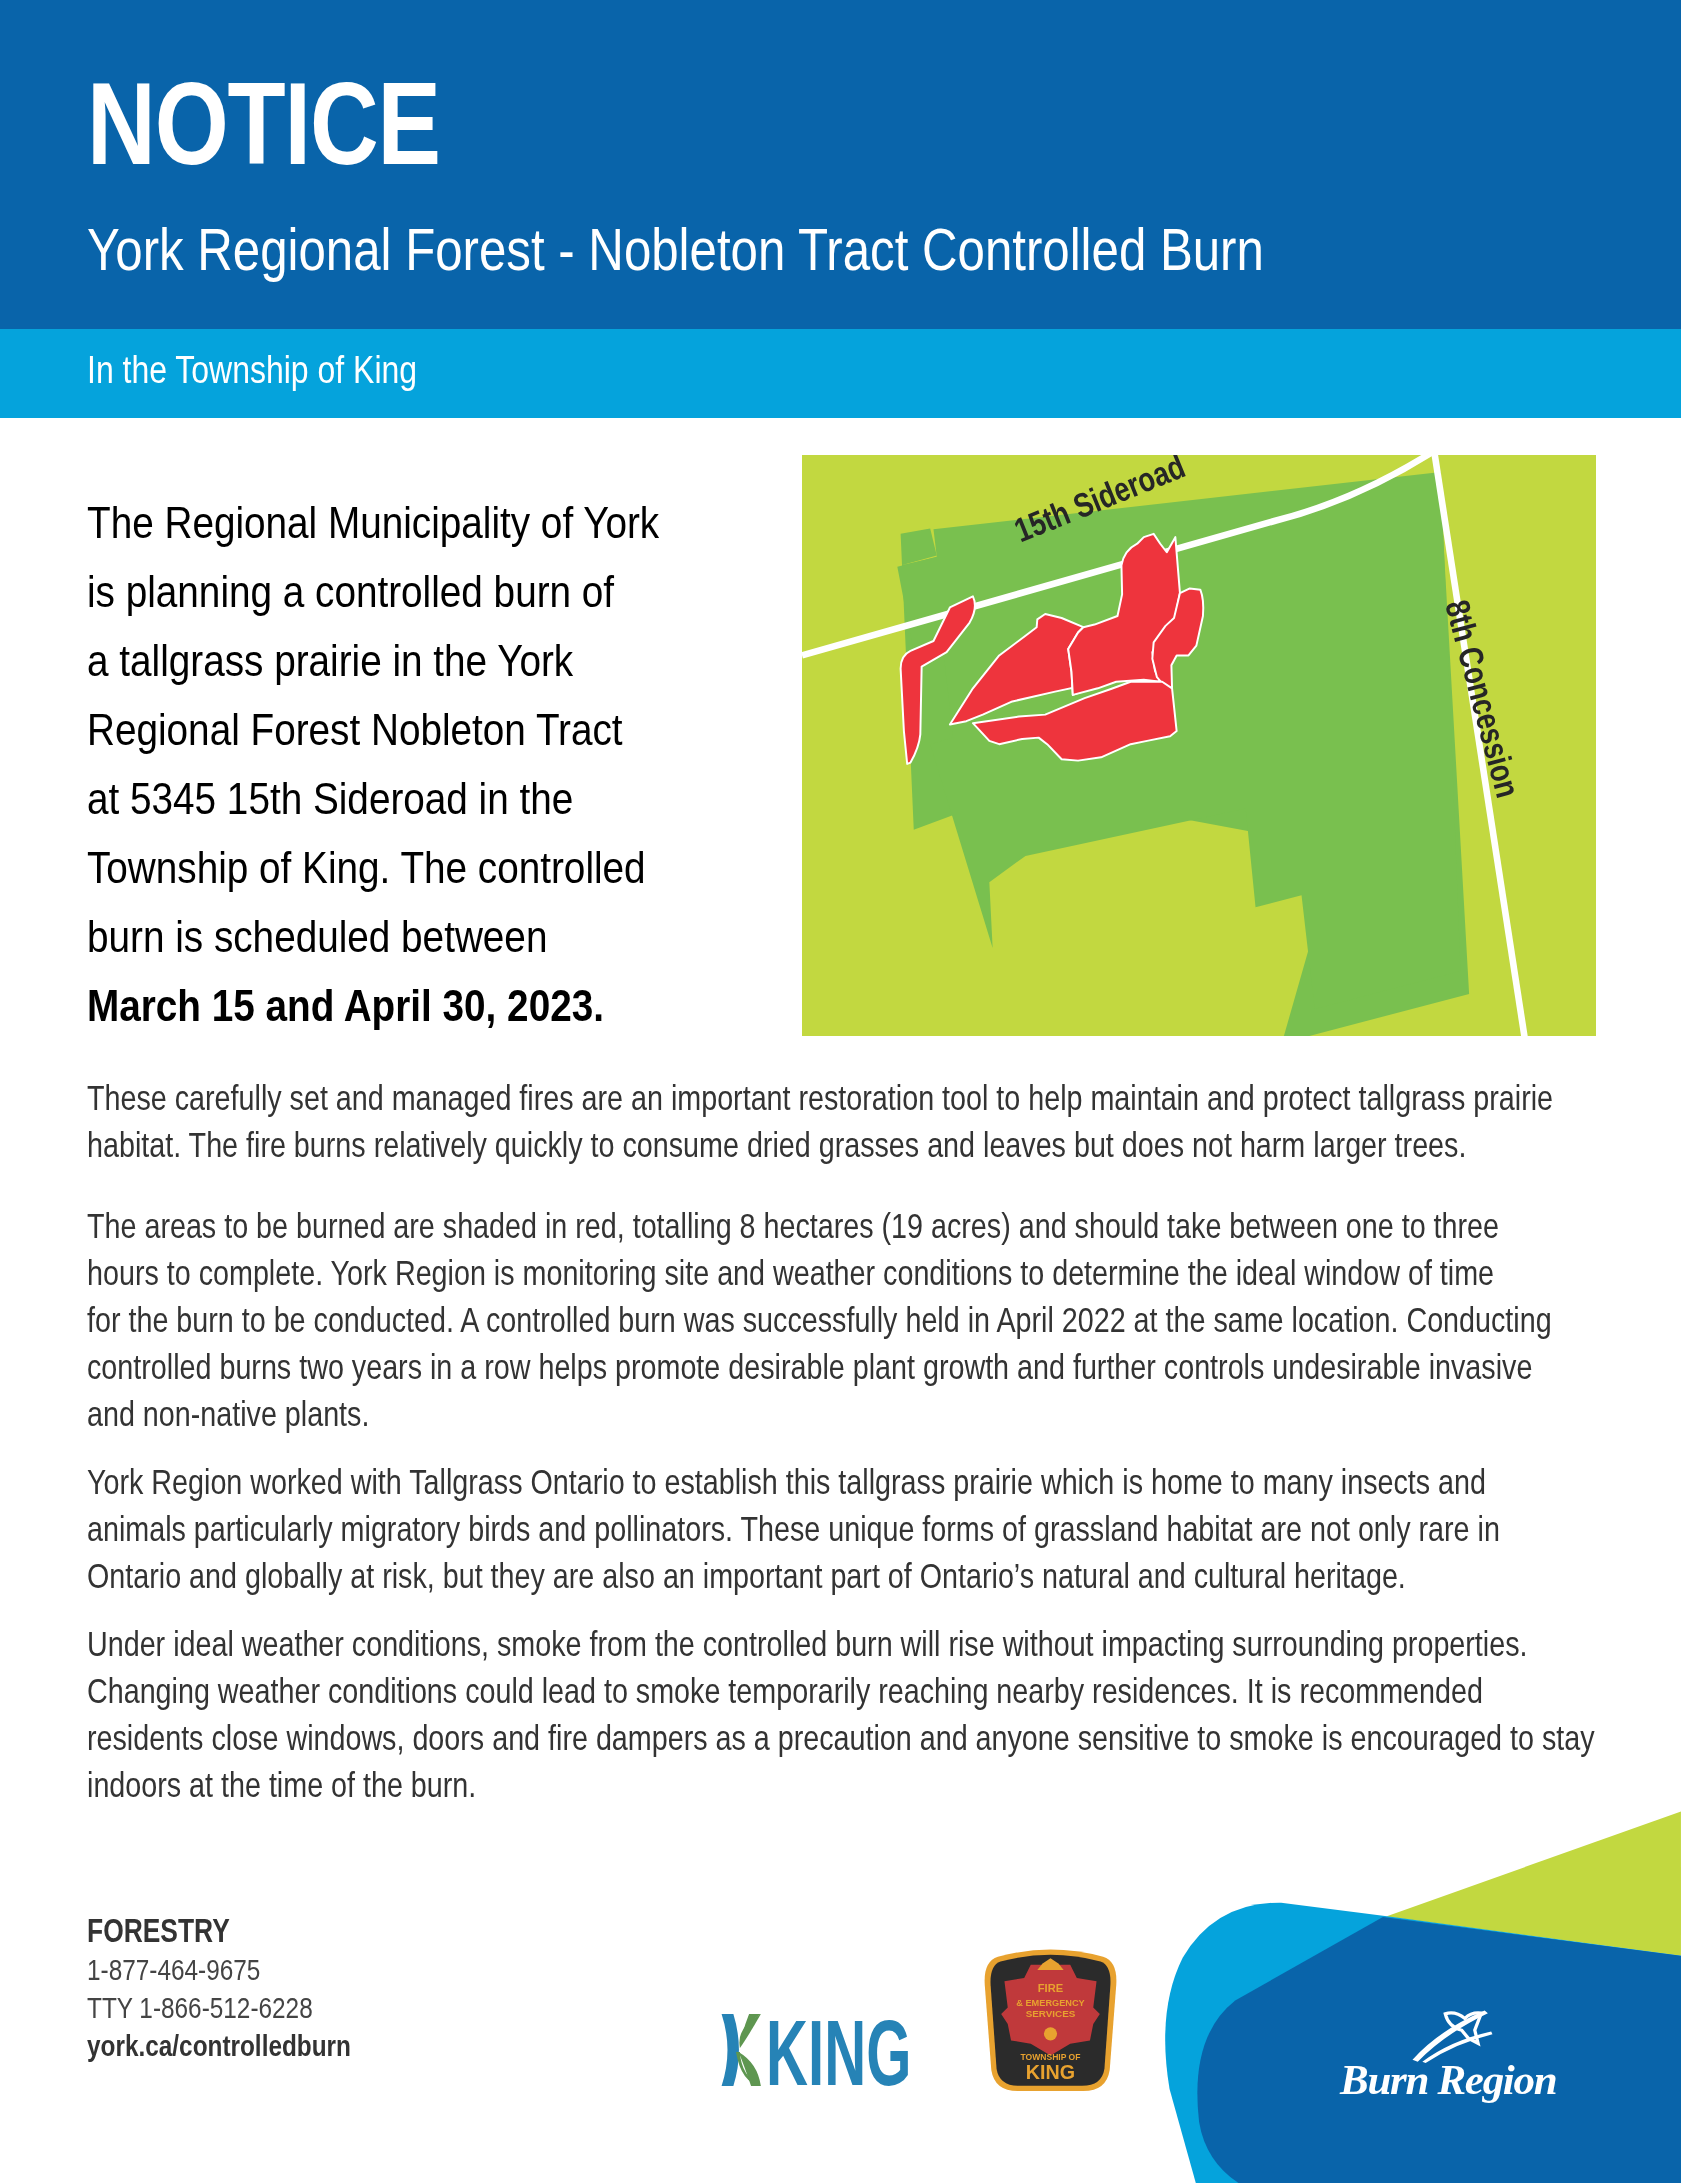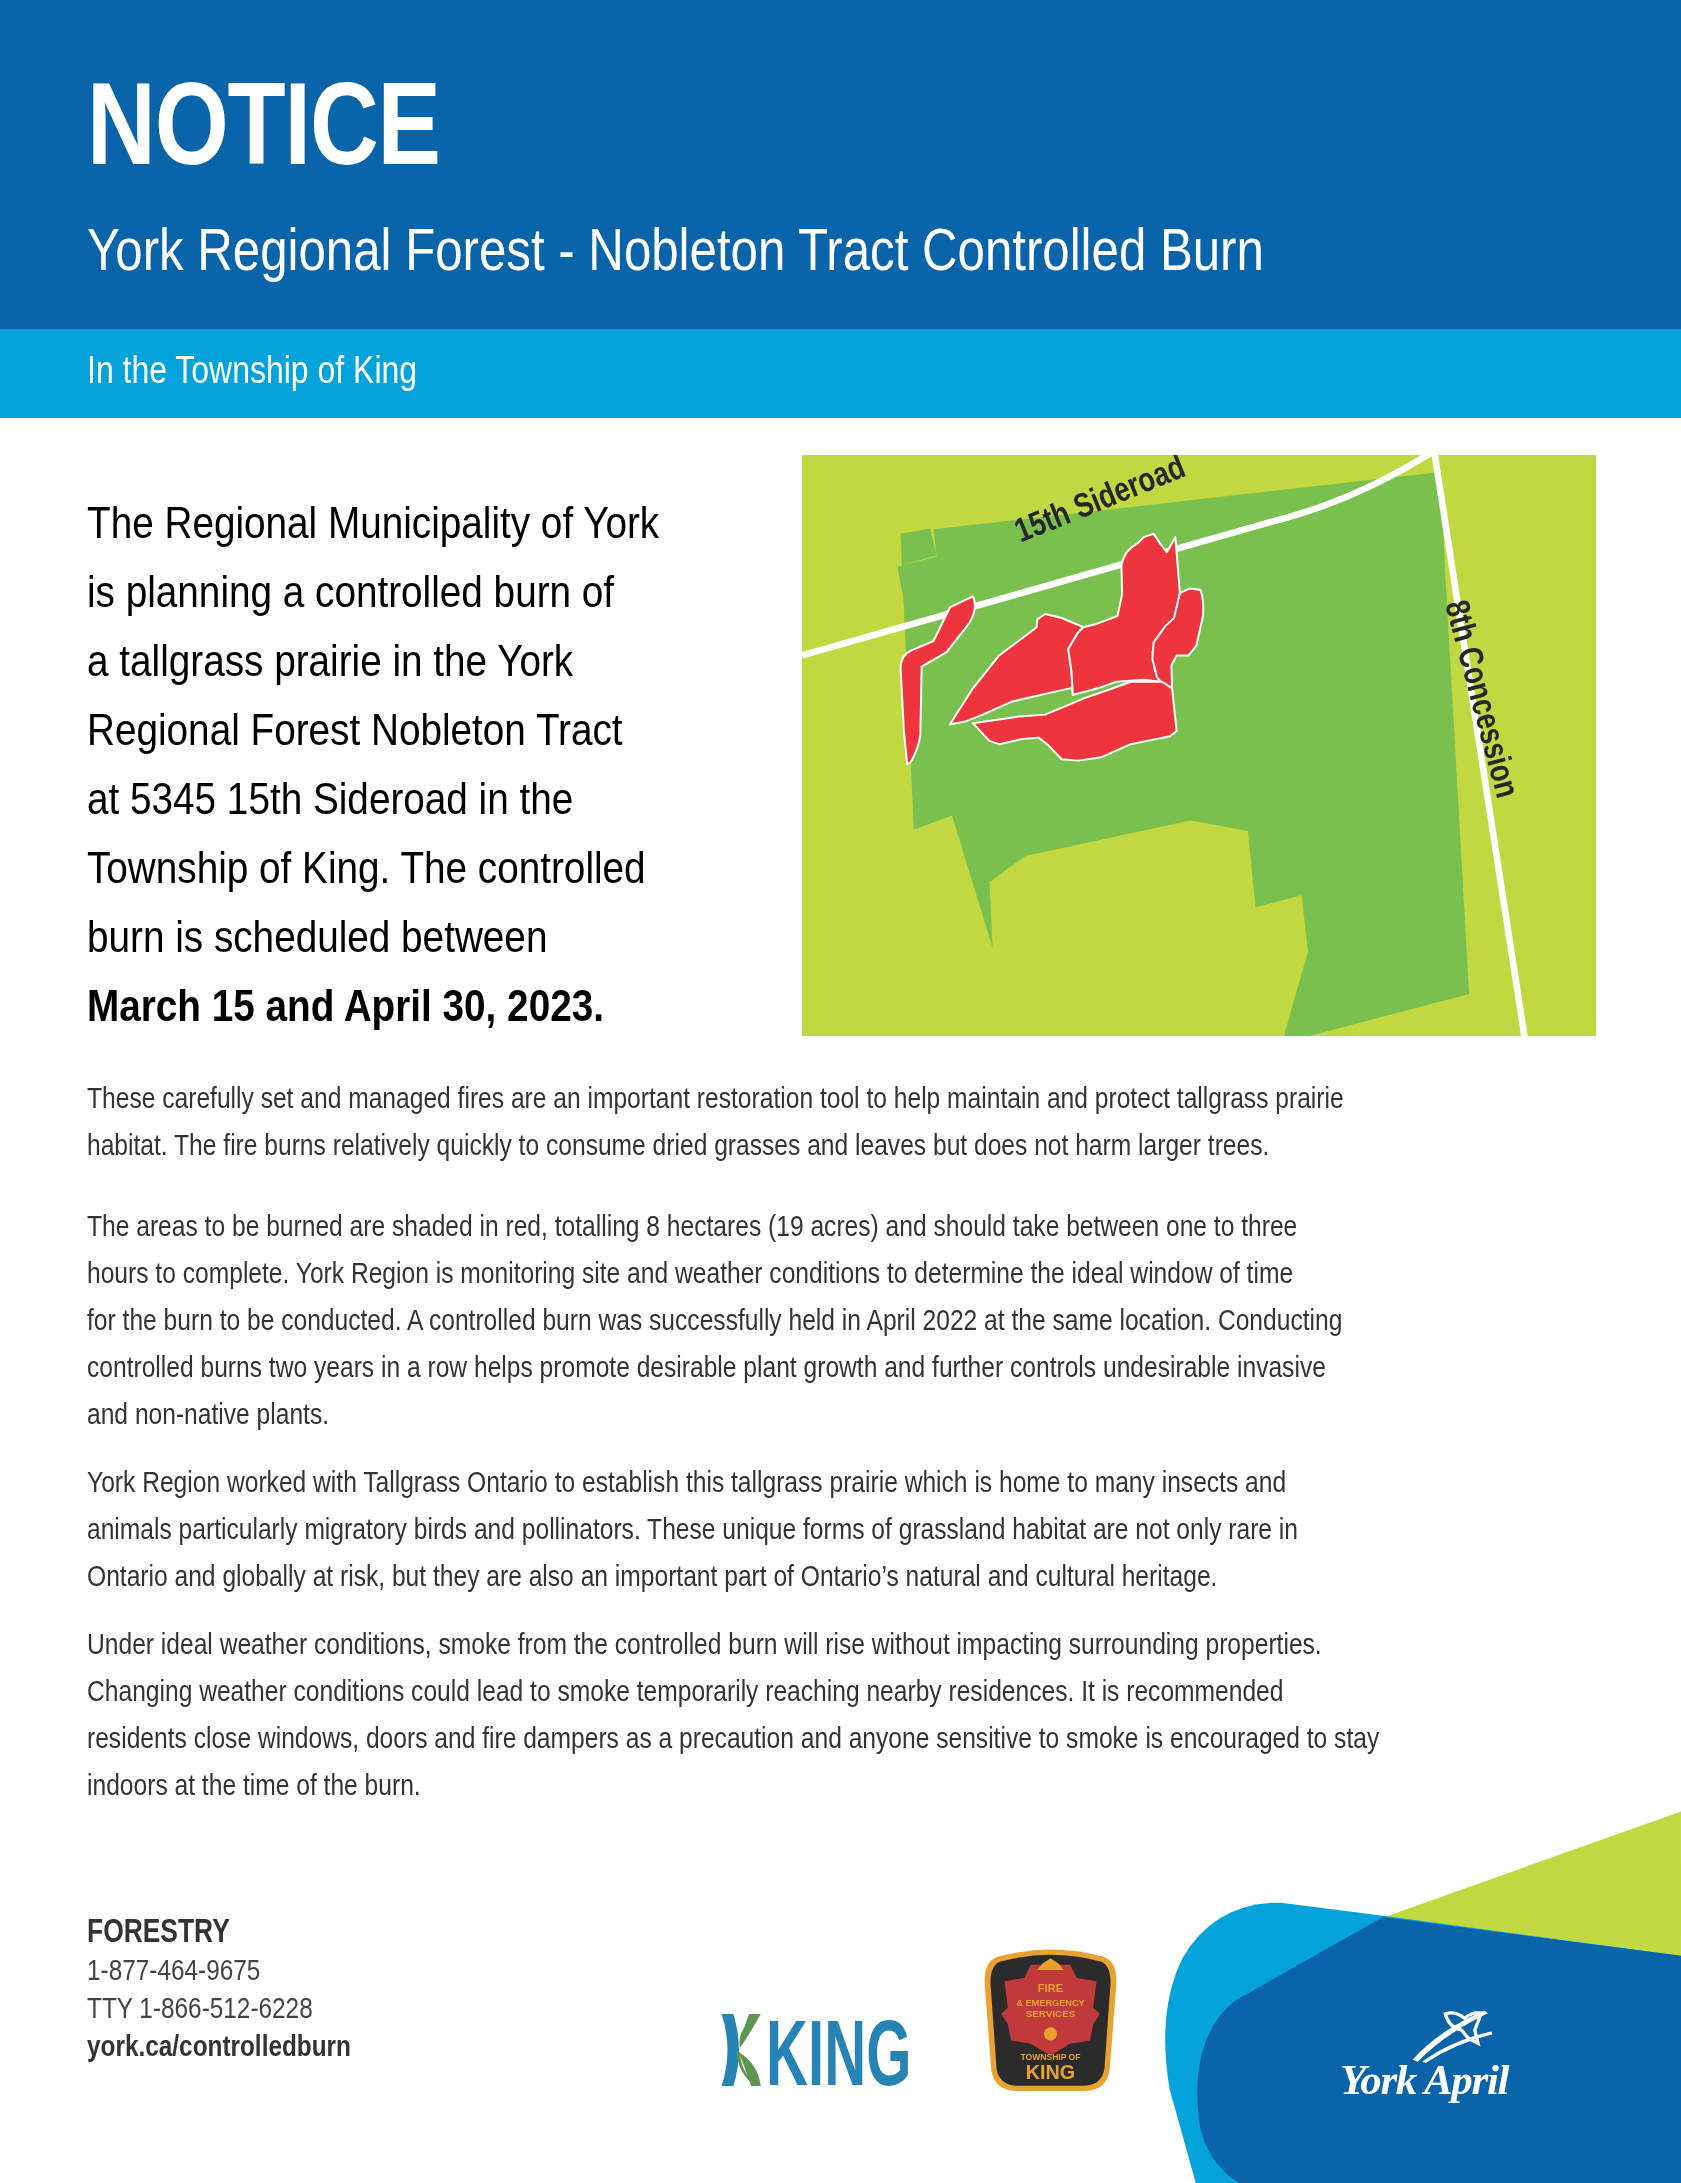"These carefully set and managed" .para { font-size: 30px -> 35px }
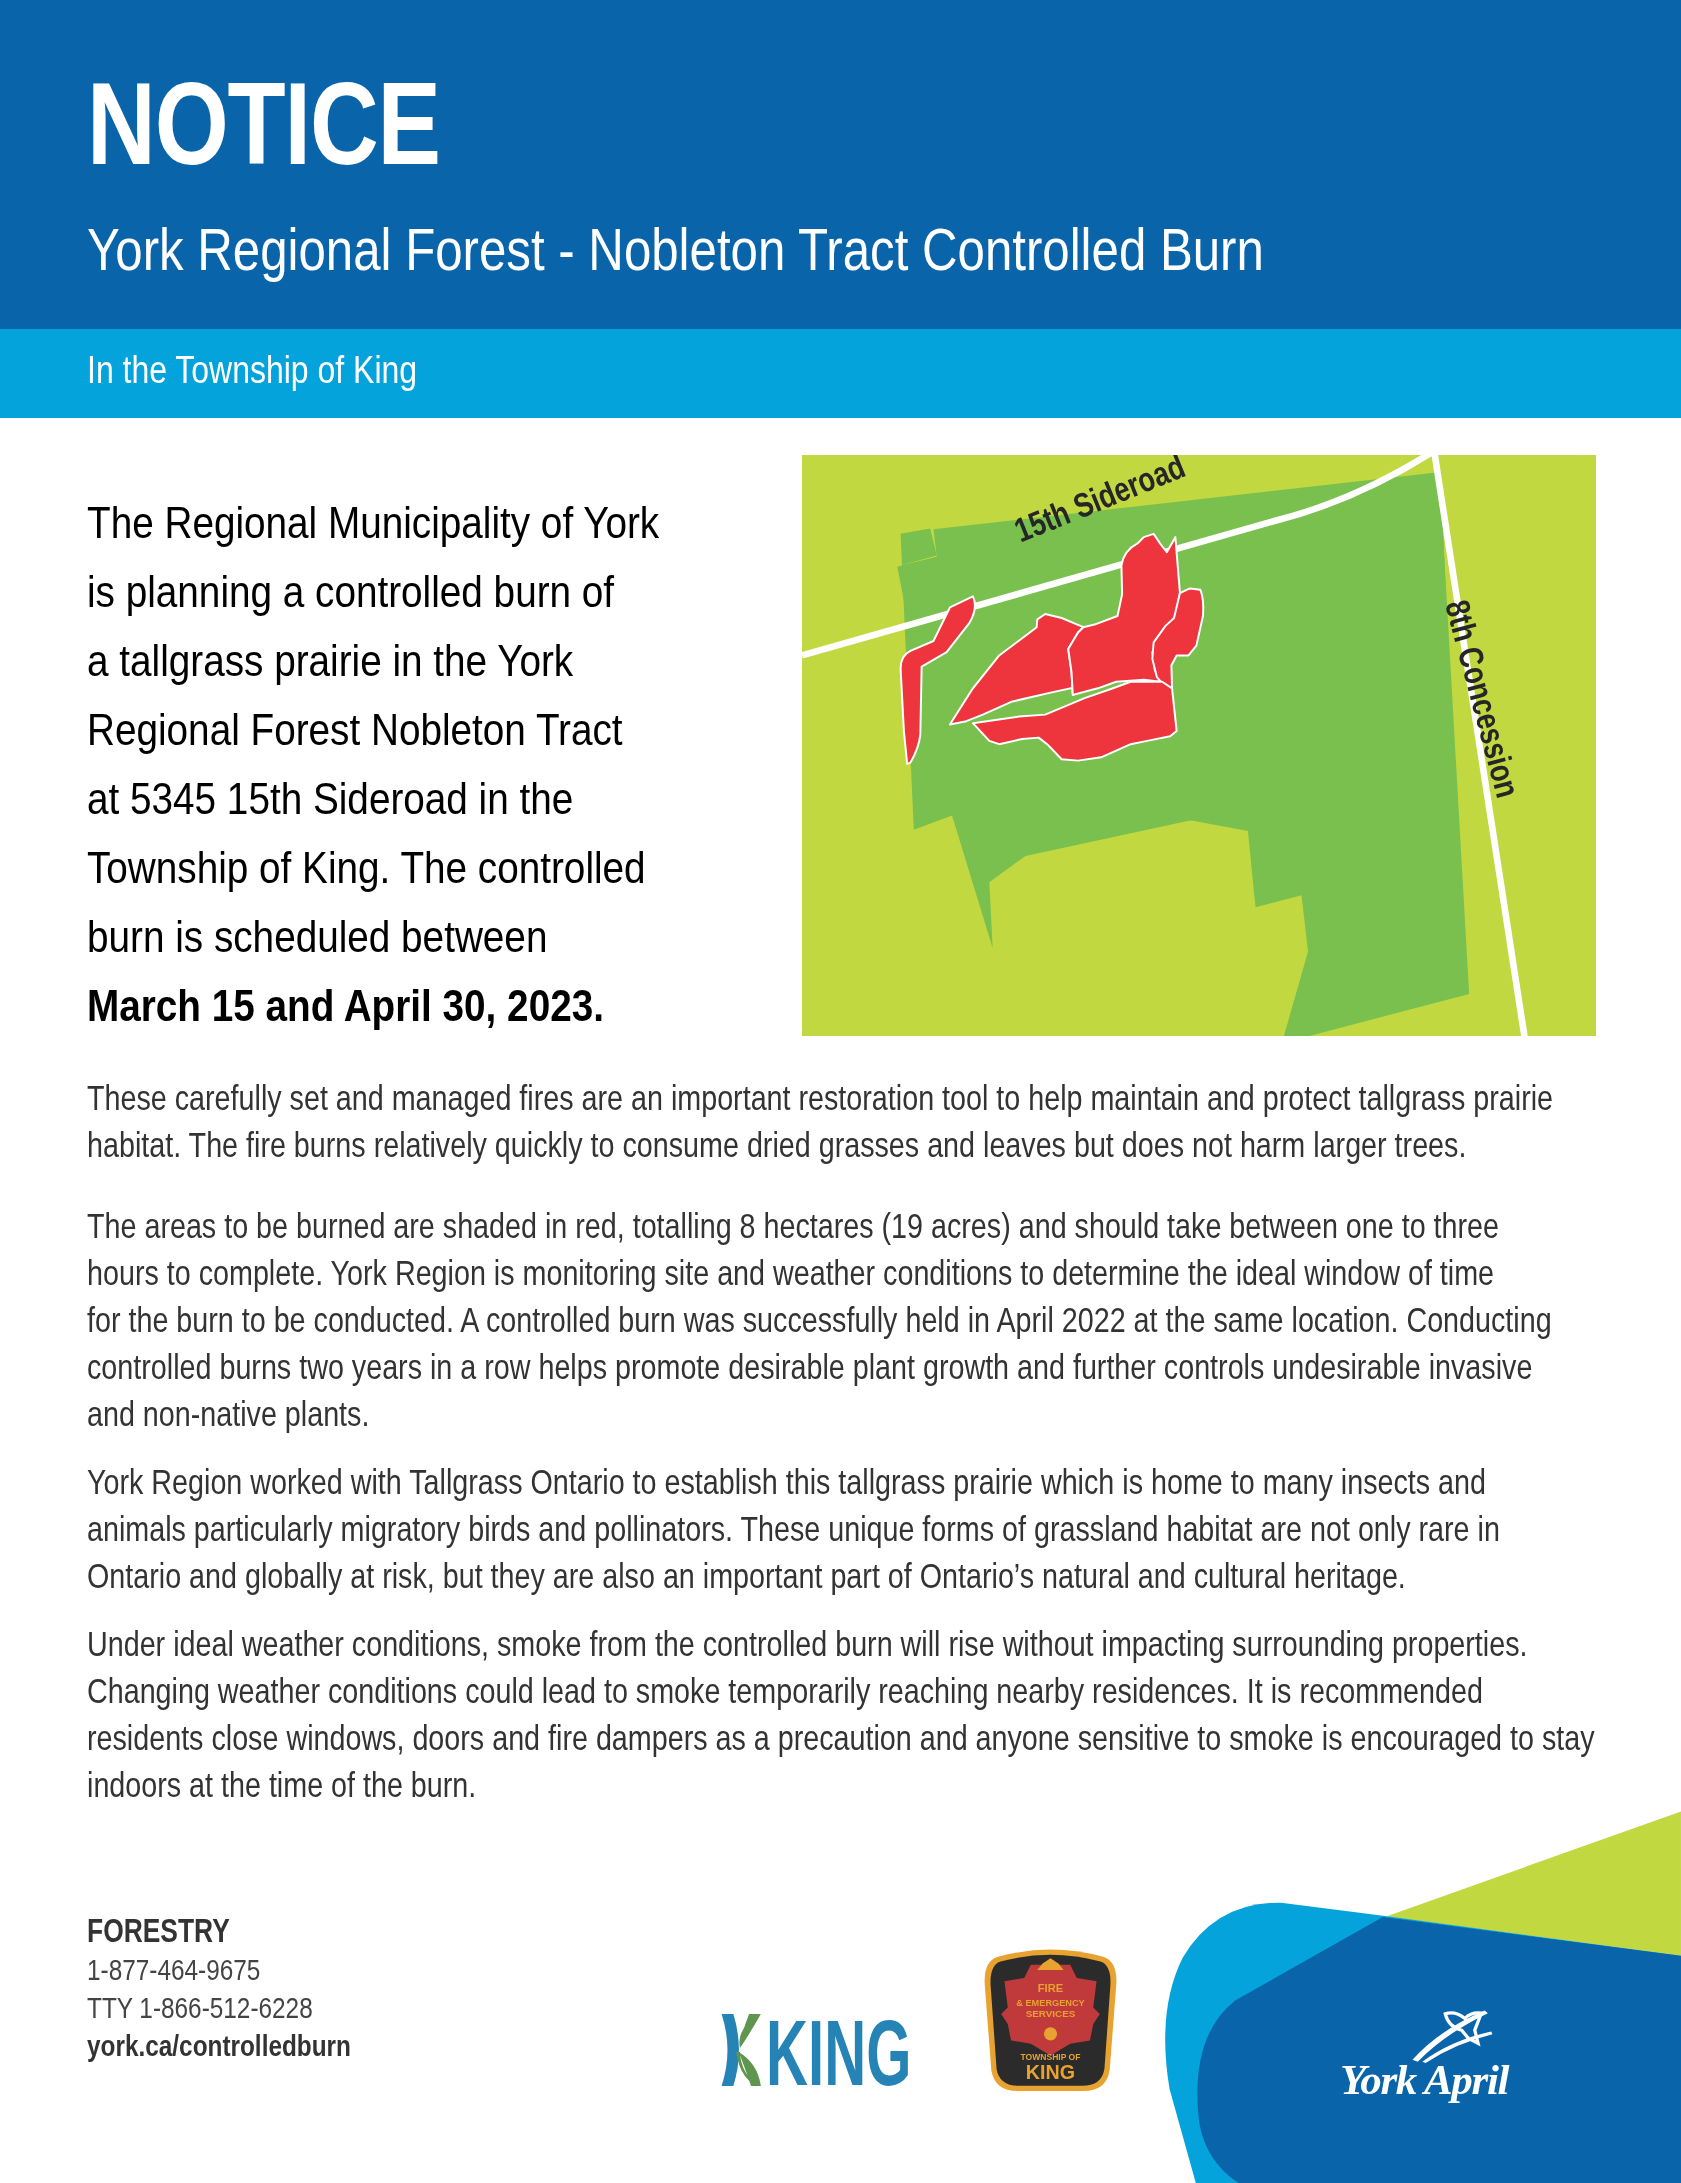"York April" div.york-wordmark { text: York April -> Burn Region }
